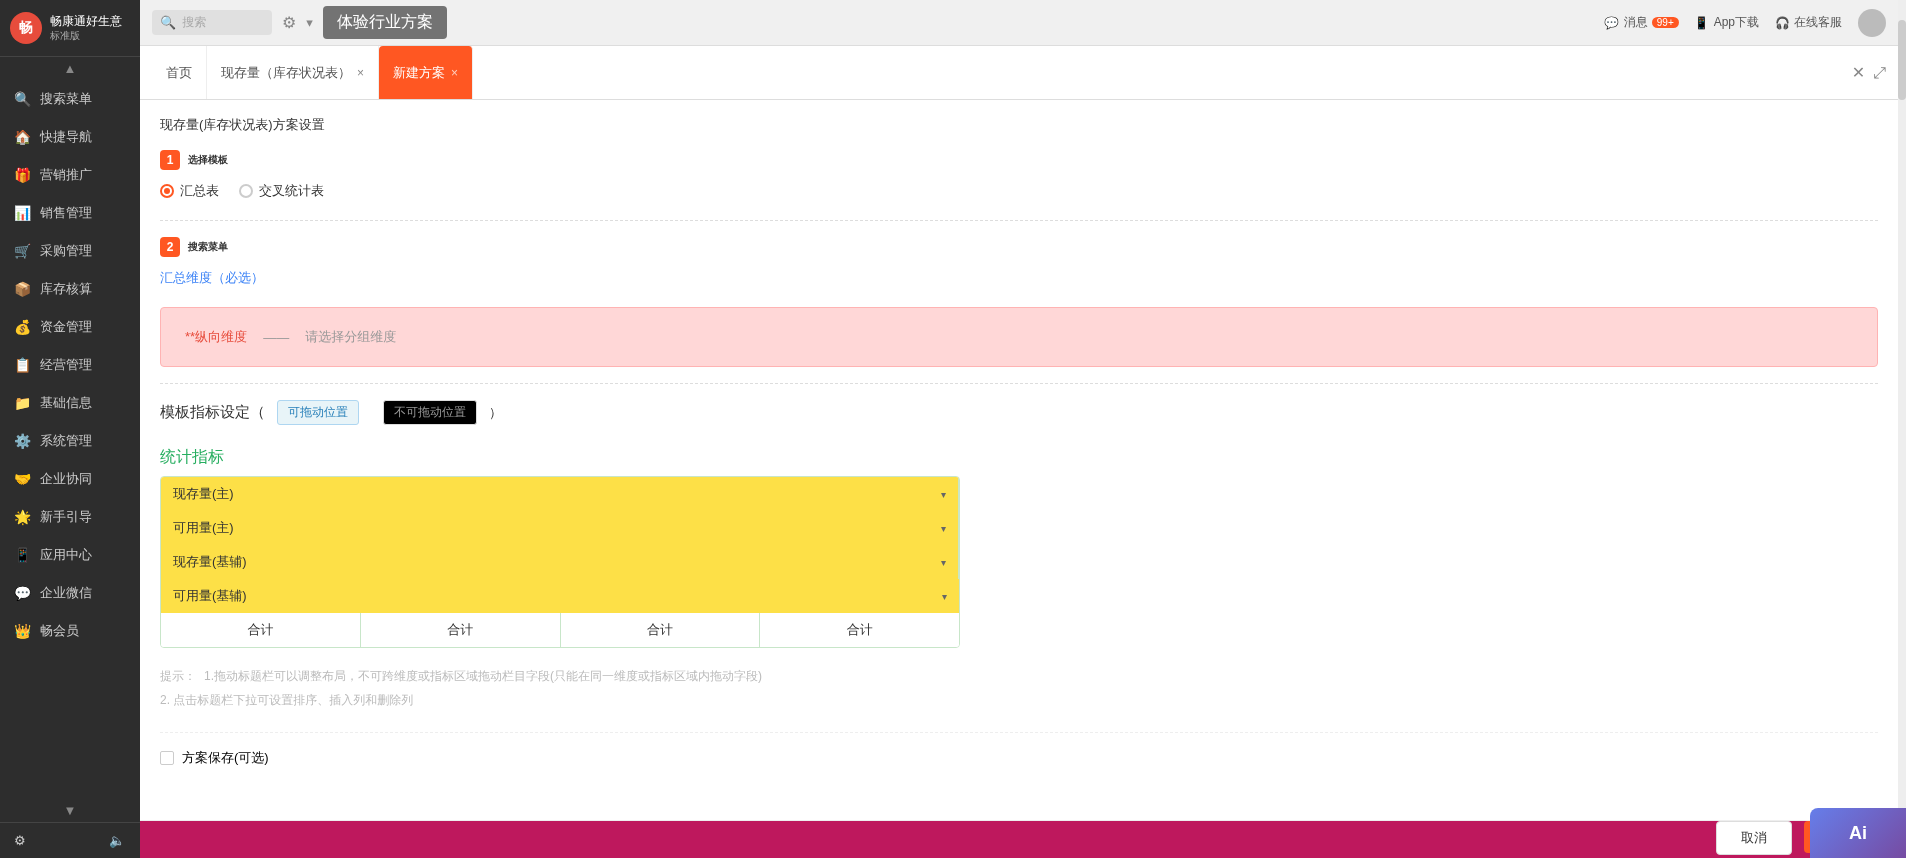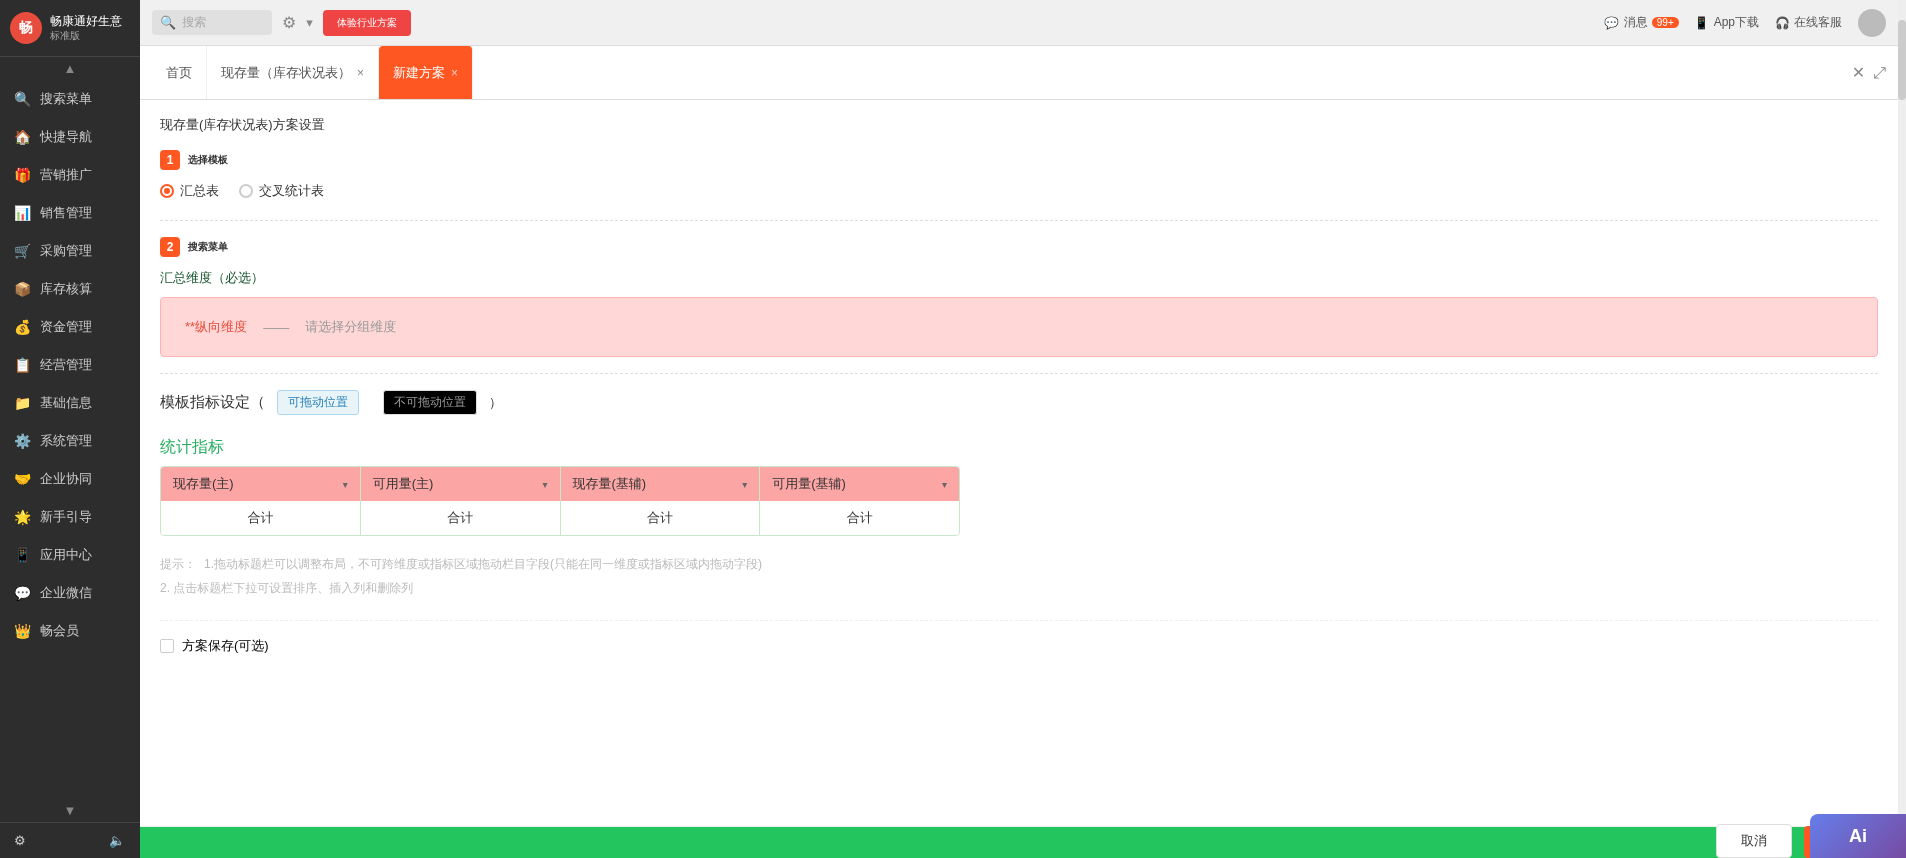"体验行业方案" .topbar-btn { background: #ef4444 -> #737373; font-size: 10px -> 16px }
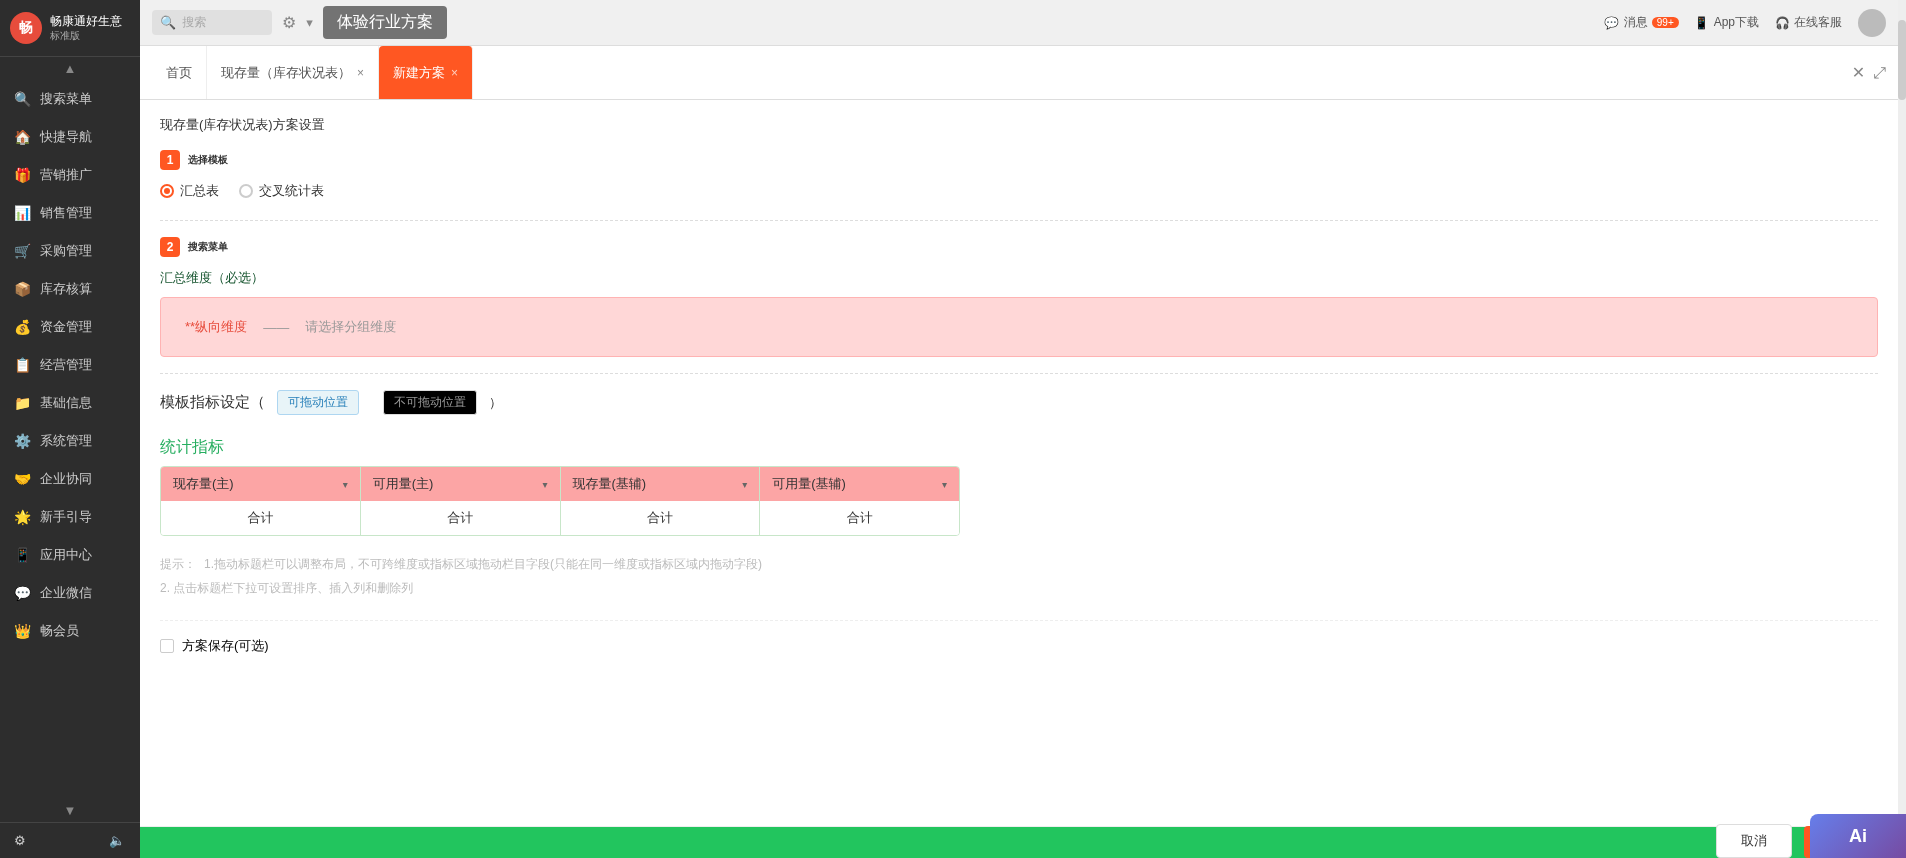"汇总维度（必选）" .dimension-label { color: #14532d -> #3b82f6; margin-bottom: 10px -> 20px }
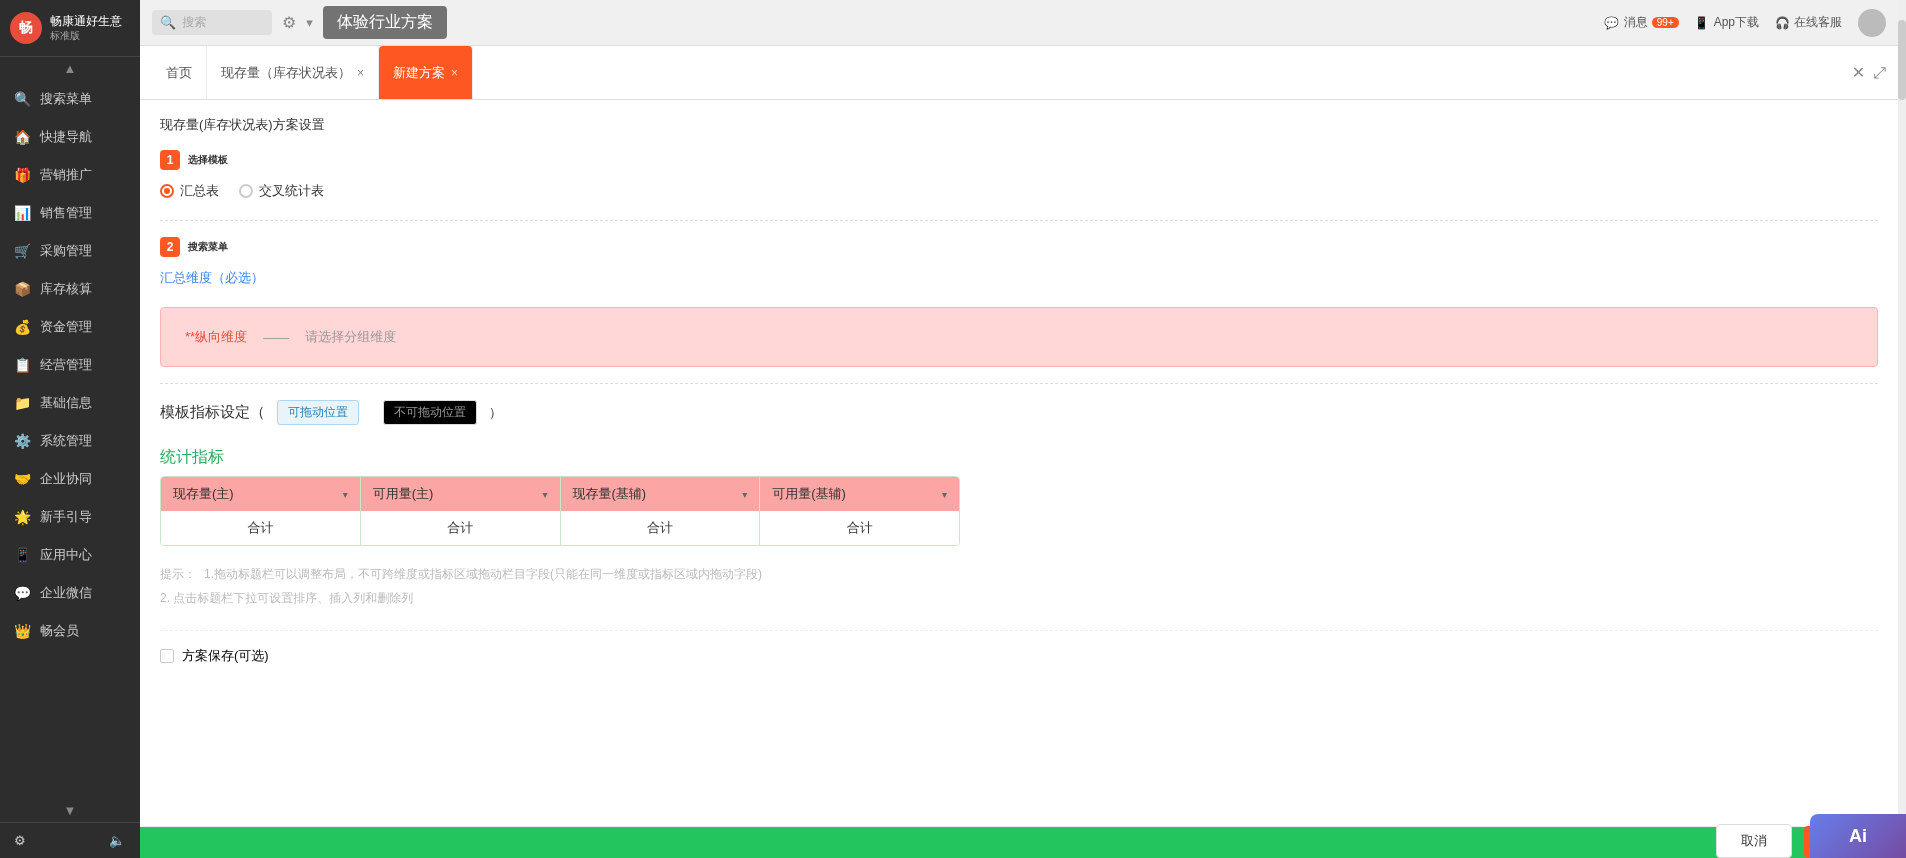"现存量(主)" .stats-table-header { background: #fca5a5 -> #fde047; flex-direction: none -> column }
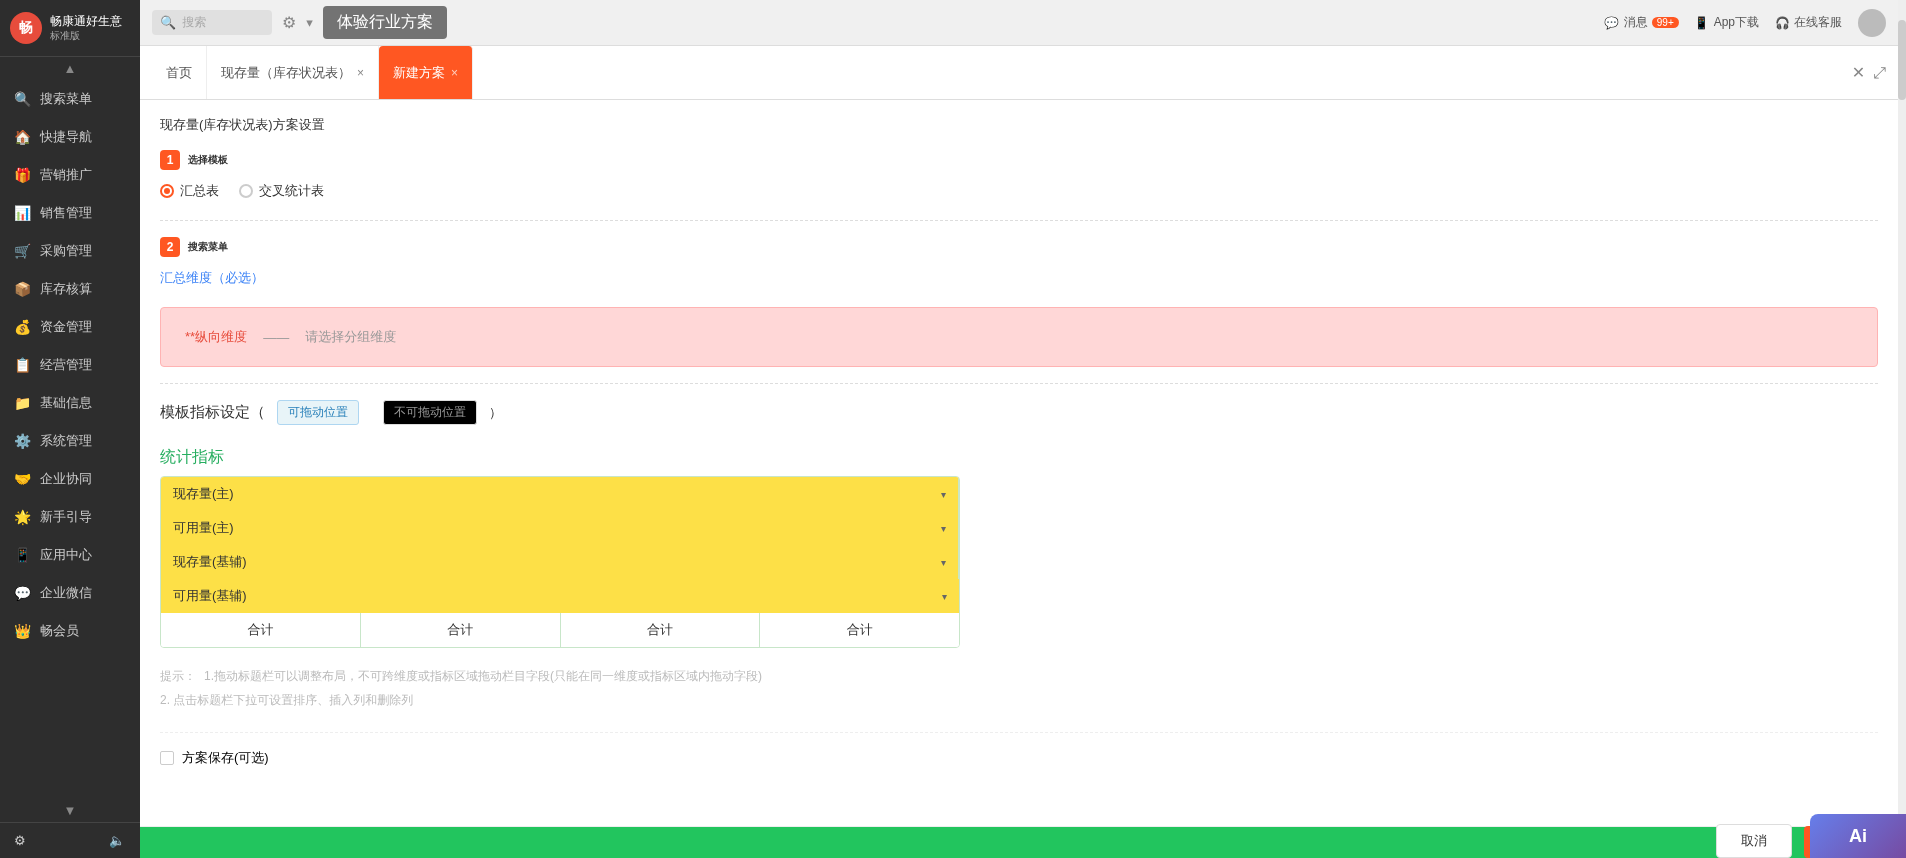"取消" .footer { align-items: flex-end -> flex-start; background: #22c55e -> #be185d; height: 32px -> 38px }
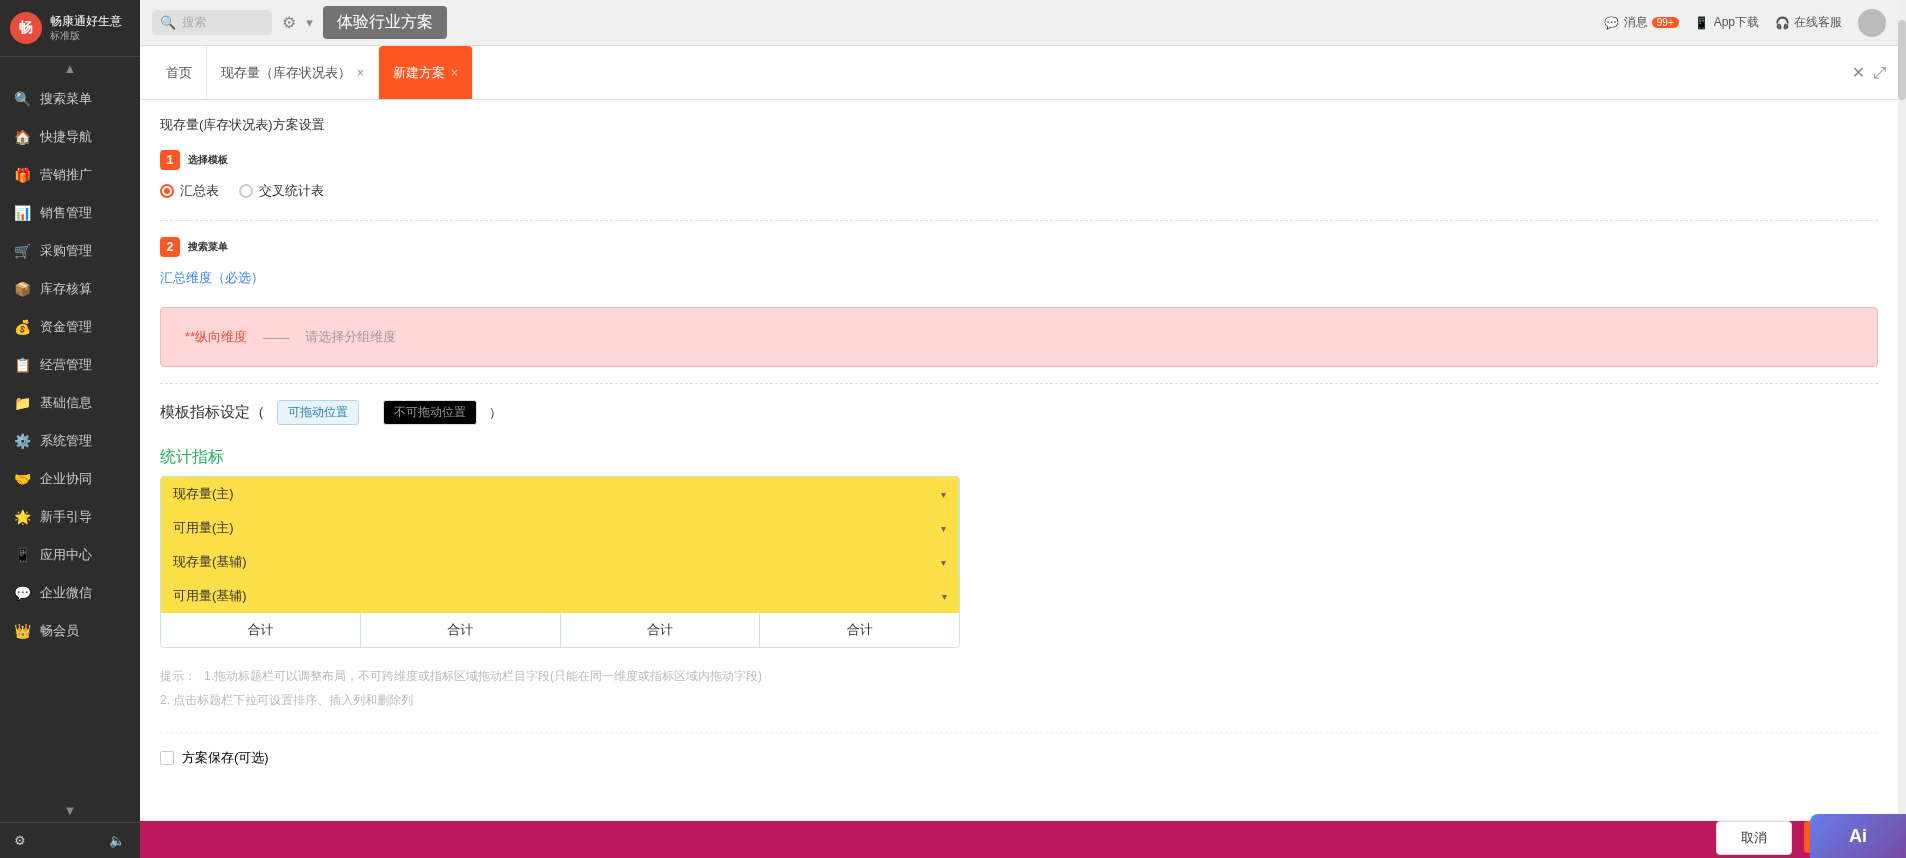"Ai" .ai-fab { height: 44px -> 50px }
